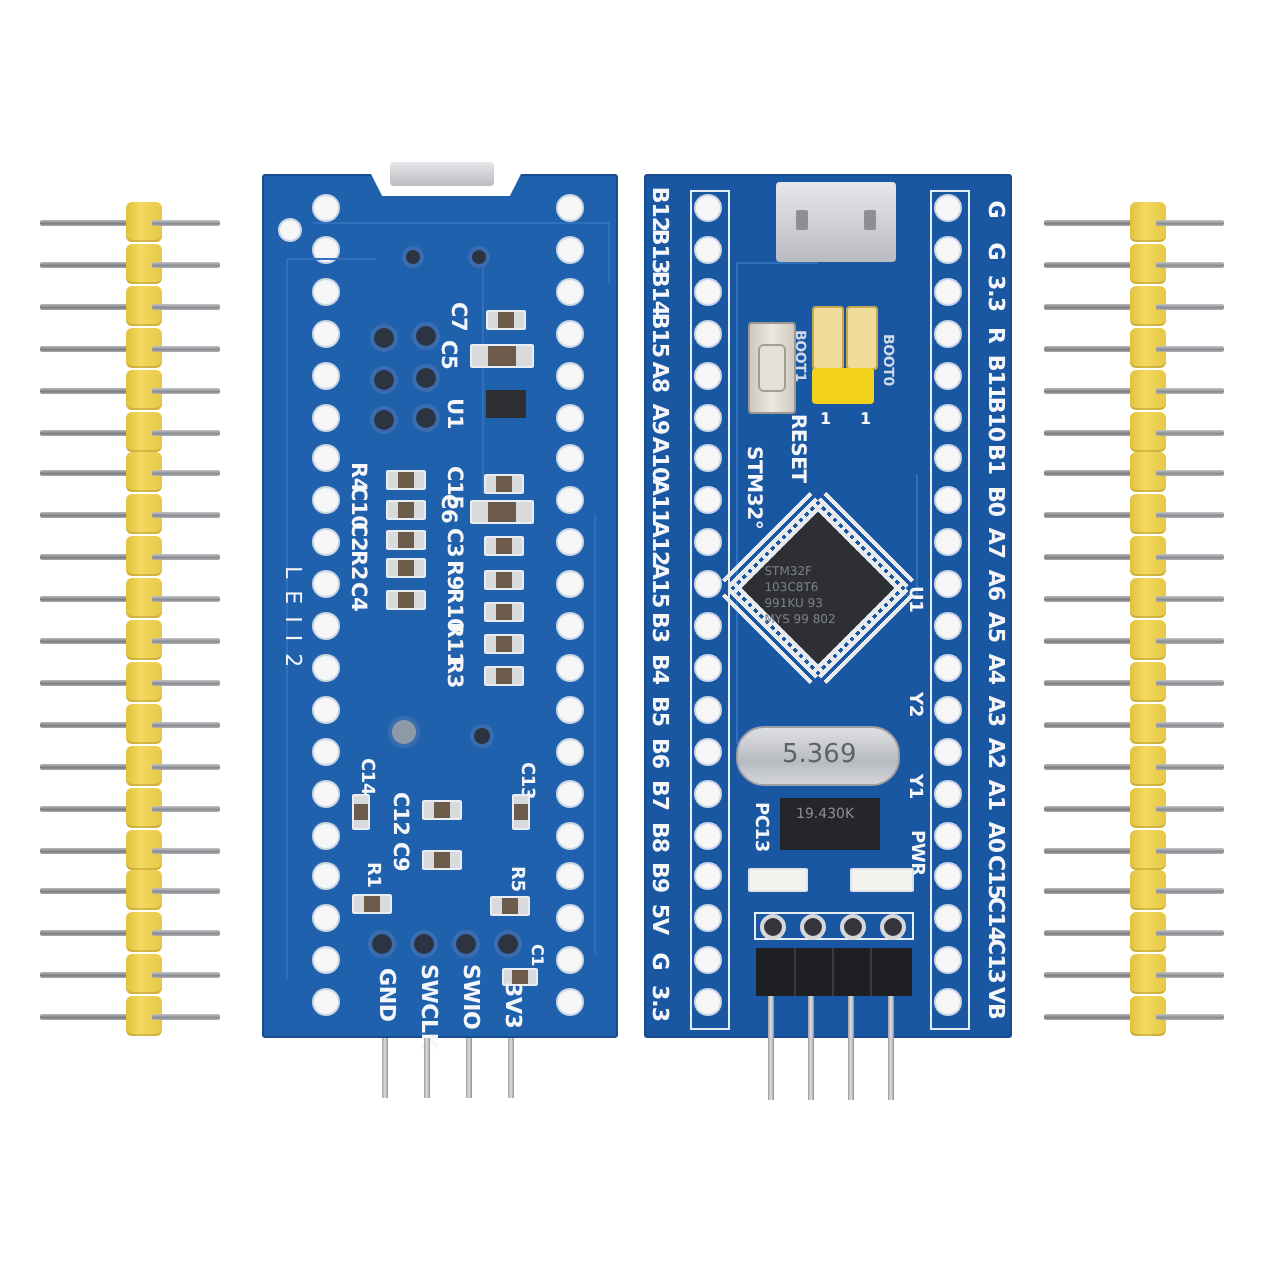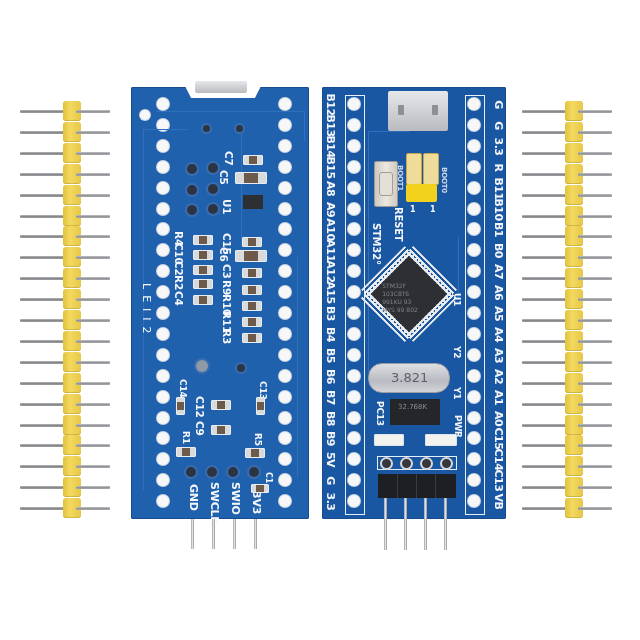"3.821" div.crystal-text { text: 3.821 -> 5.369 }
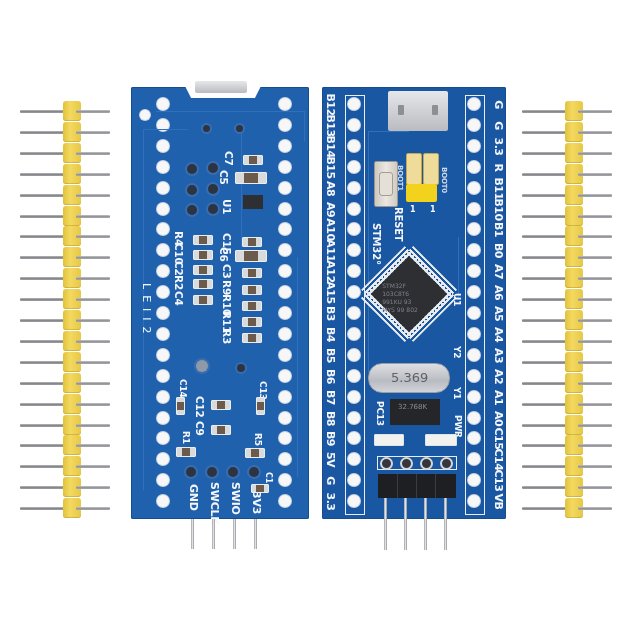"32.768K" div.crystal-small-text { text: 32.768K -> 19.430K }
